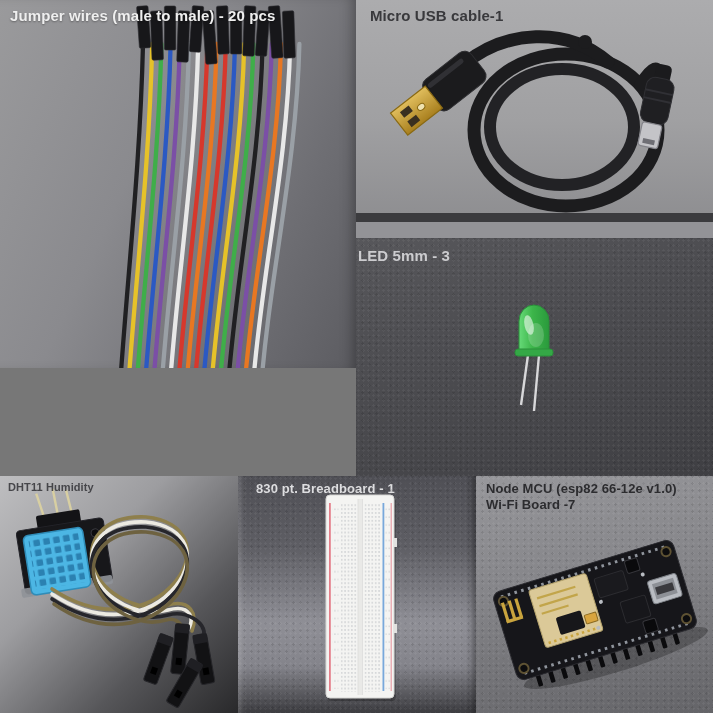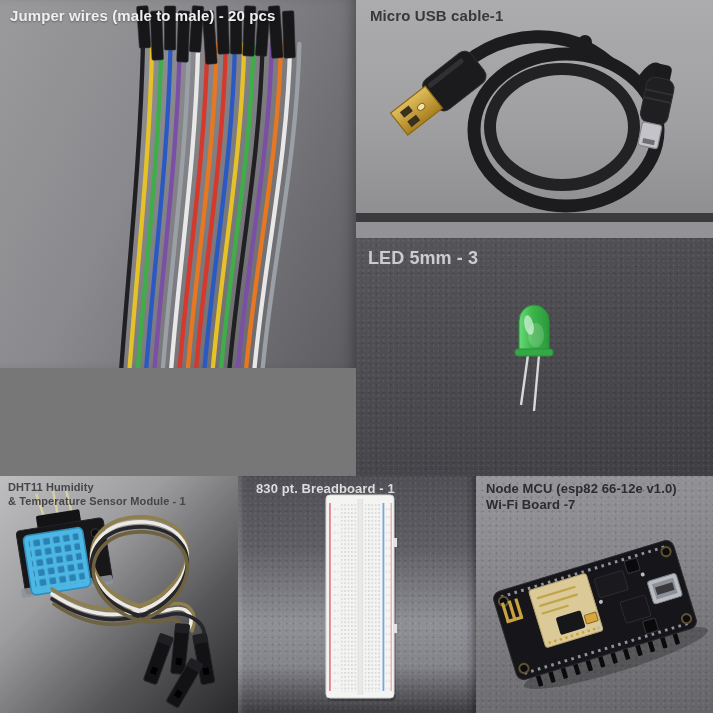"LED 5mm - 3" #lbl-led { font-size: 18px -> 15px; left: 12px -> 2px }
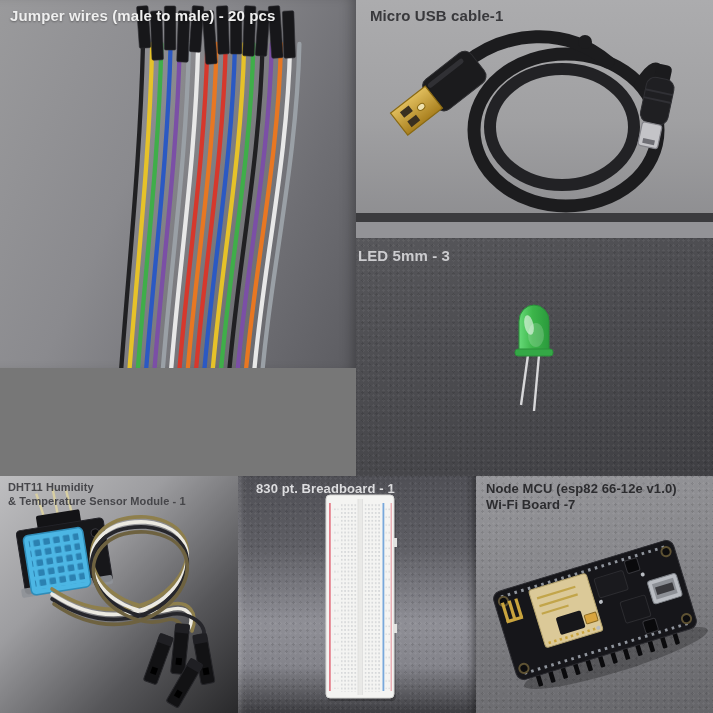"& Temperature Sensor Module -" div { html: <div>&amp; Temperature Sensor Module - 1</div> -> none }
